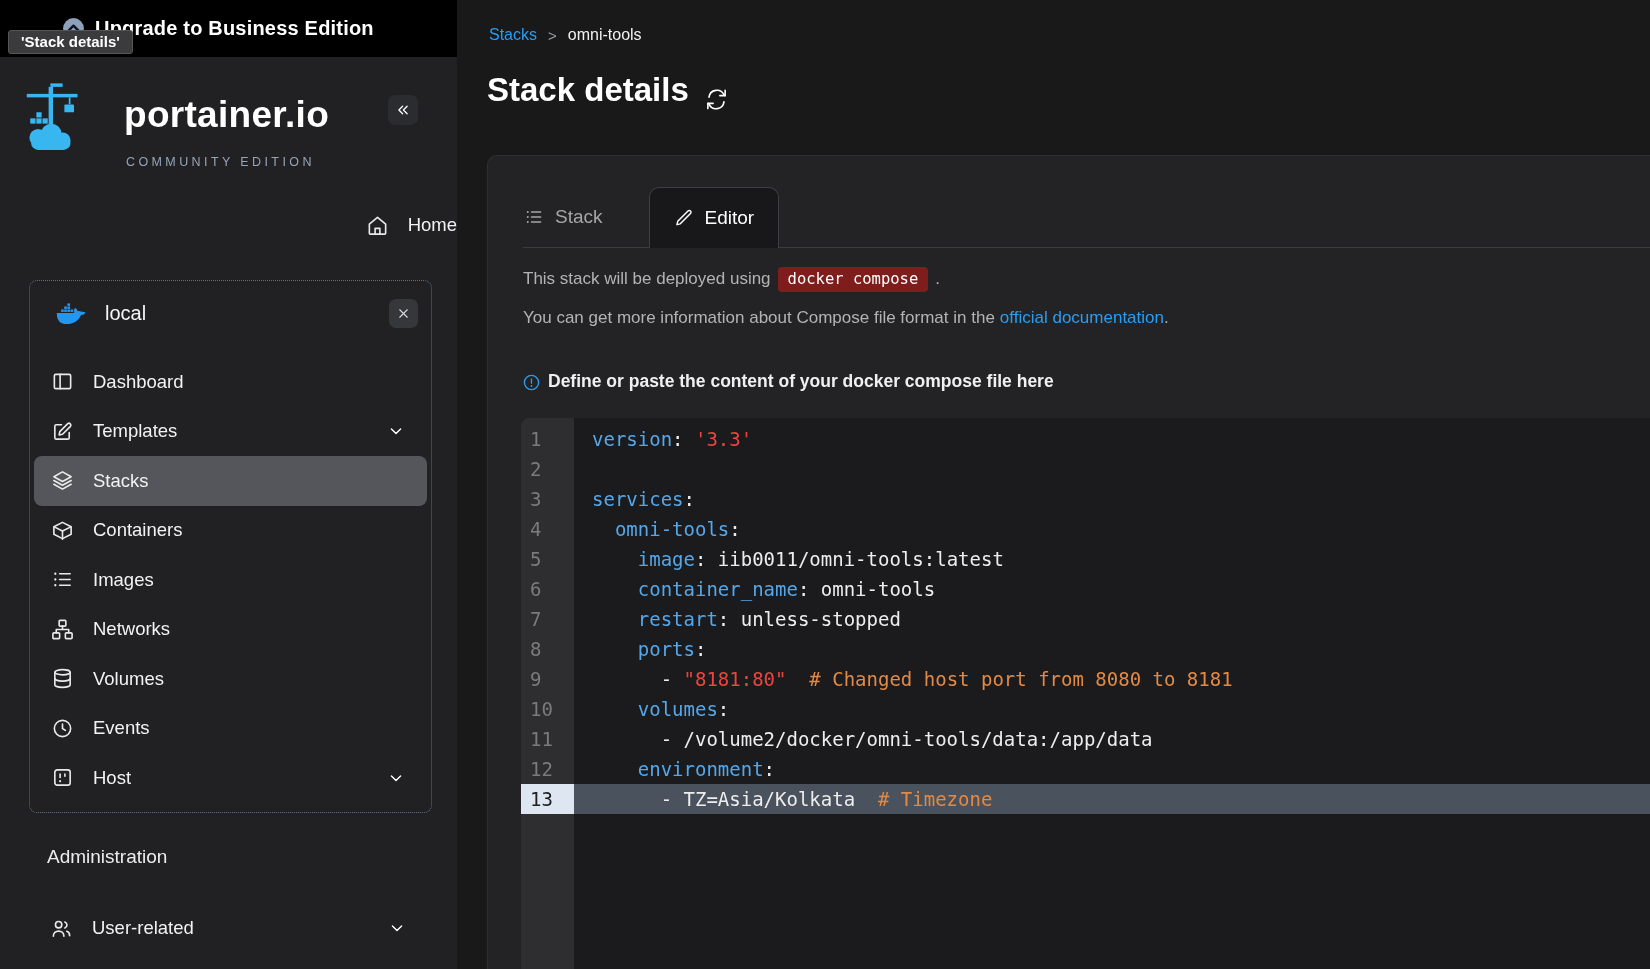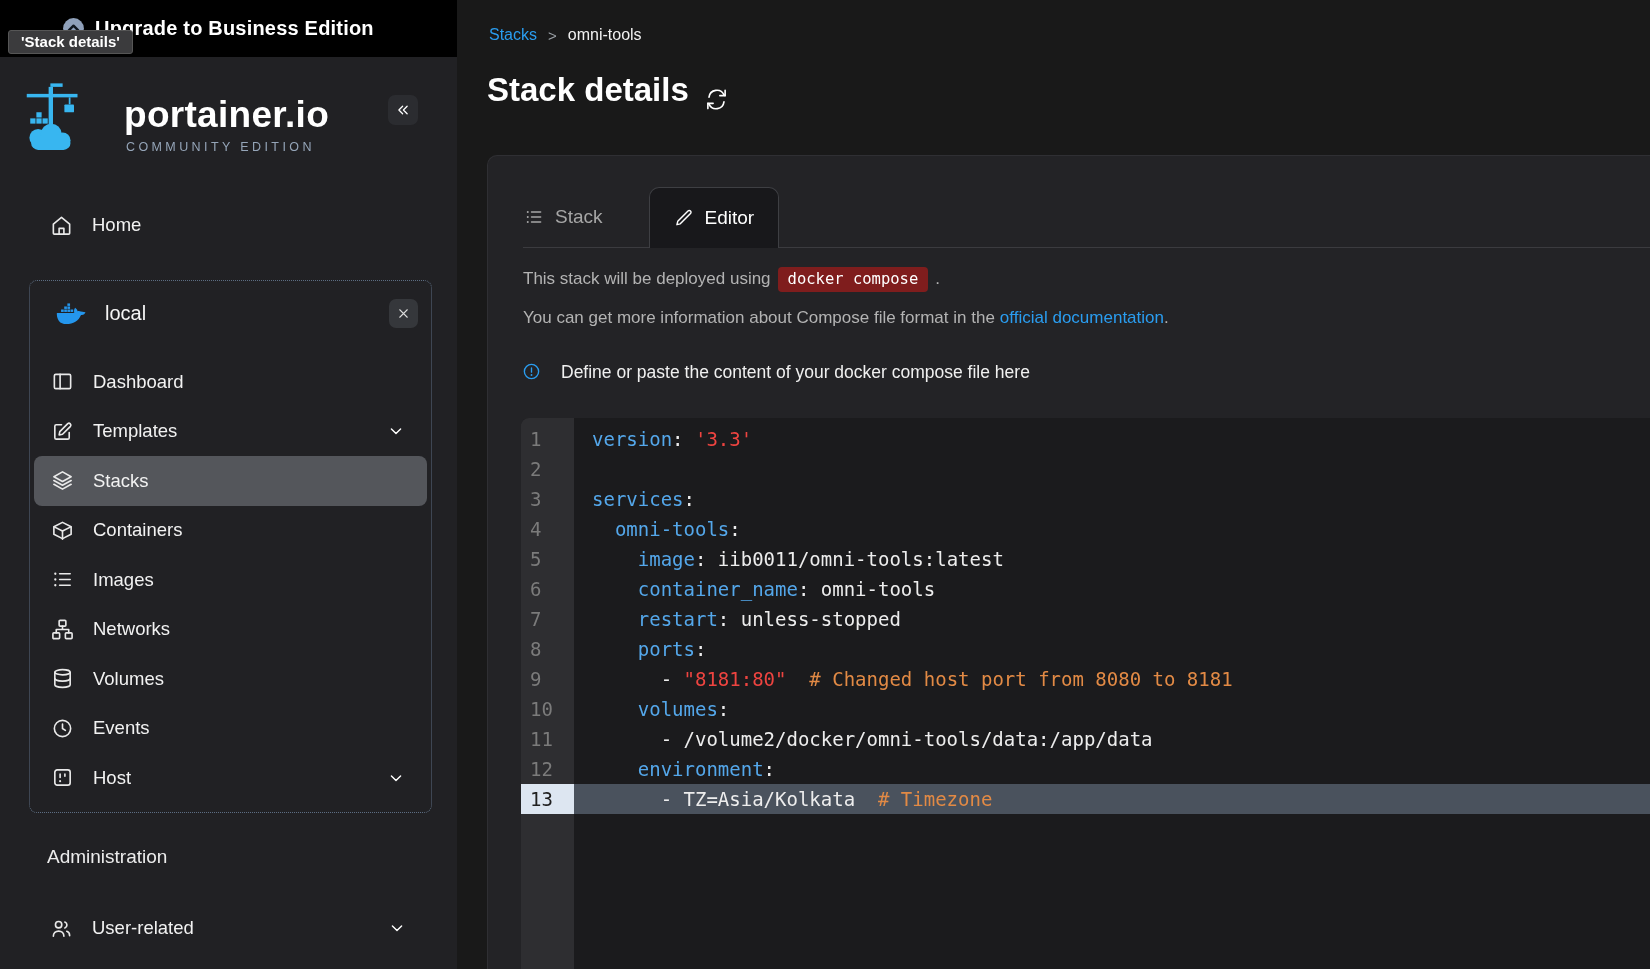"COMMUNITY EDITION" .logo-sub { margin-top: 7px -> 22px }
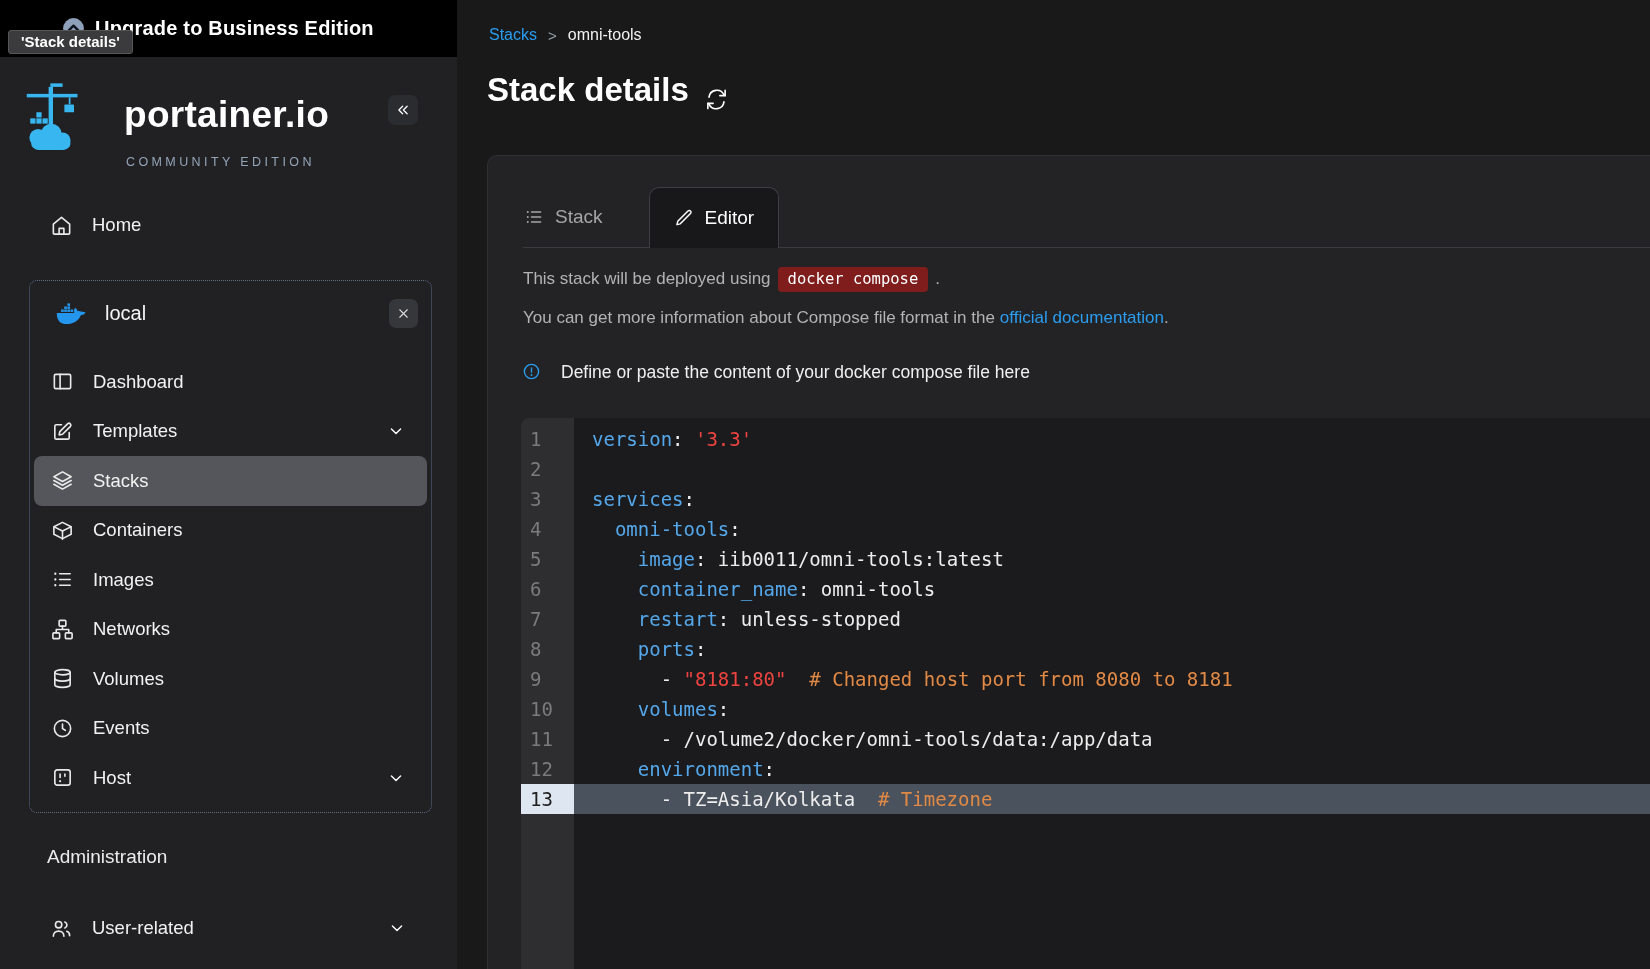"Home" #home-item { justify-content: none -> flex-end }
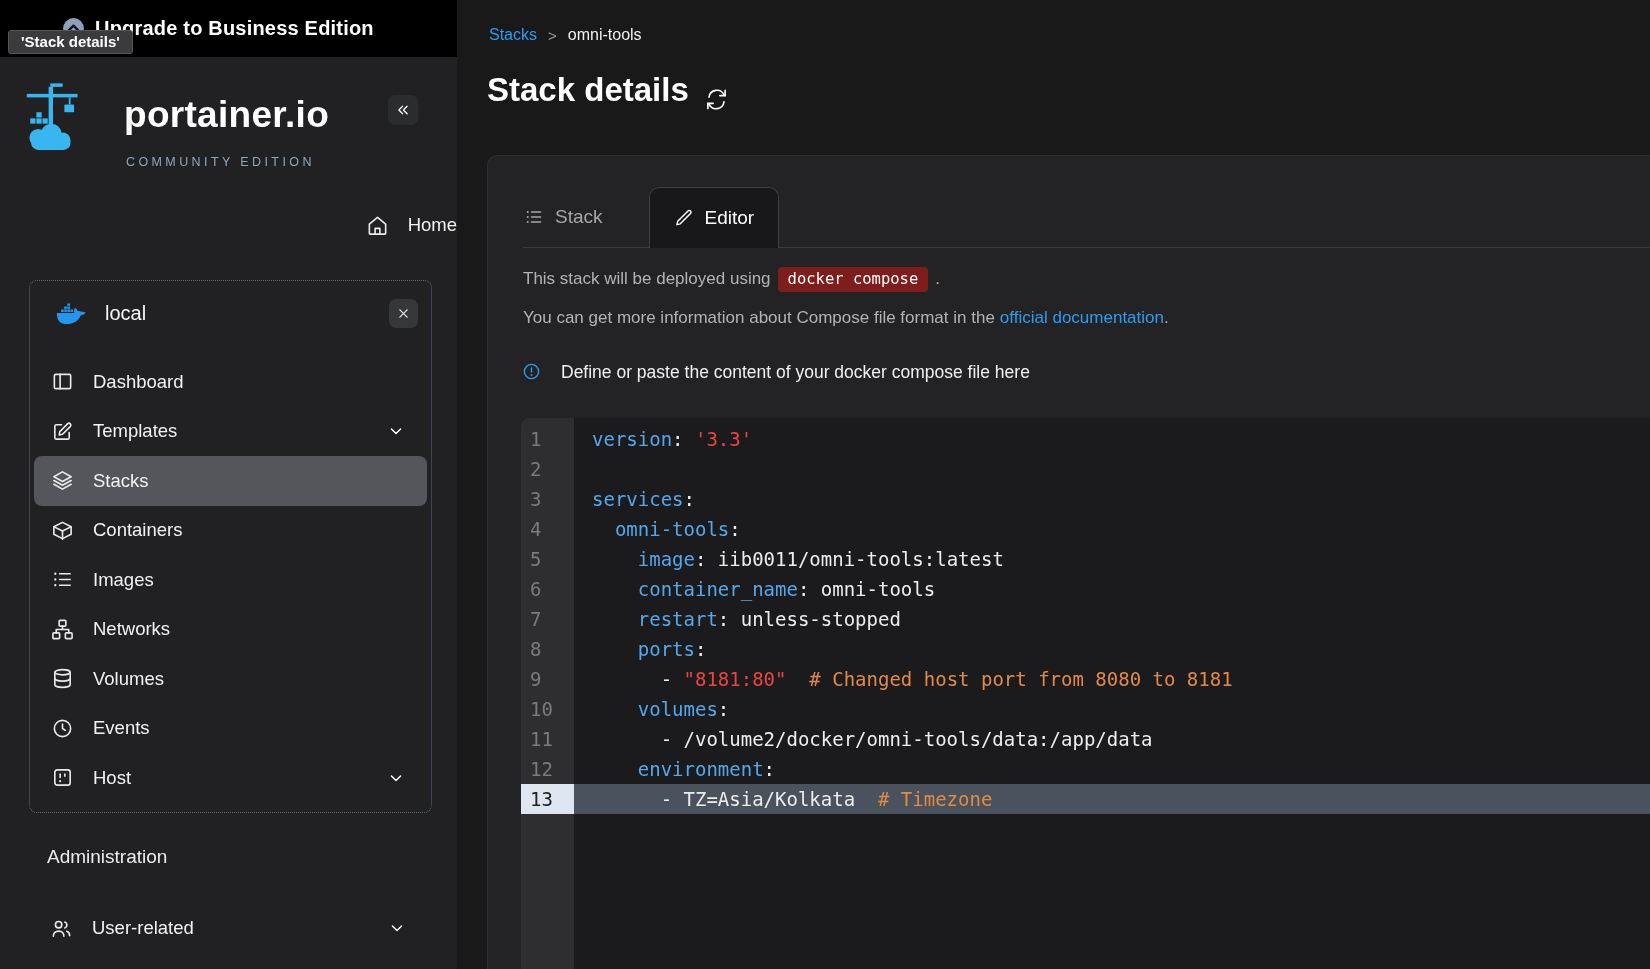"Define or paste the content" .hint-line { align-items: flex-start -> flex-end; font-weight: none -> bold; gap: 20px -> 7px }
